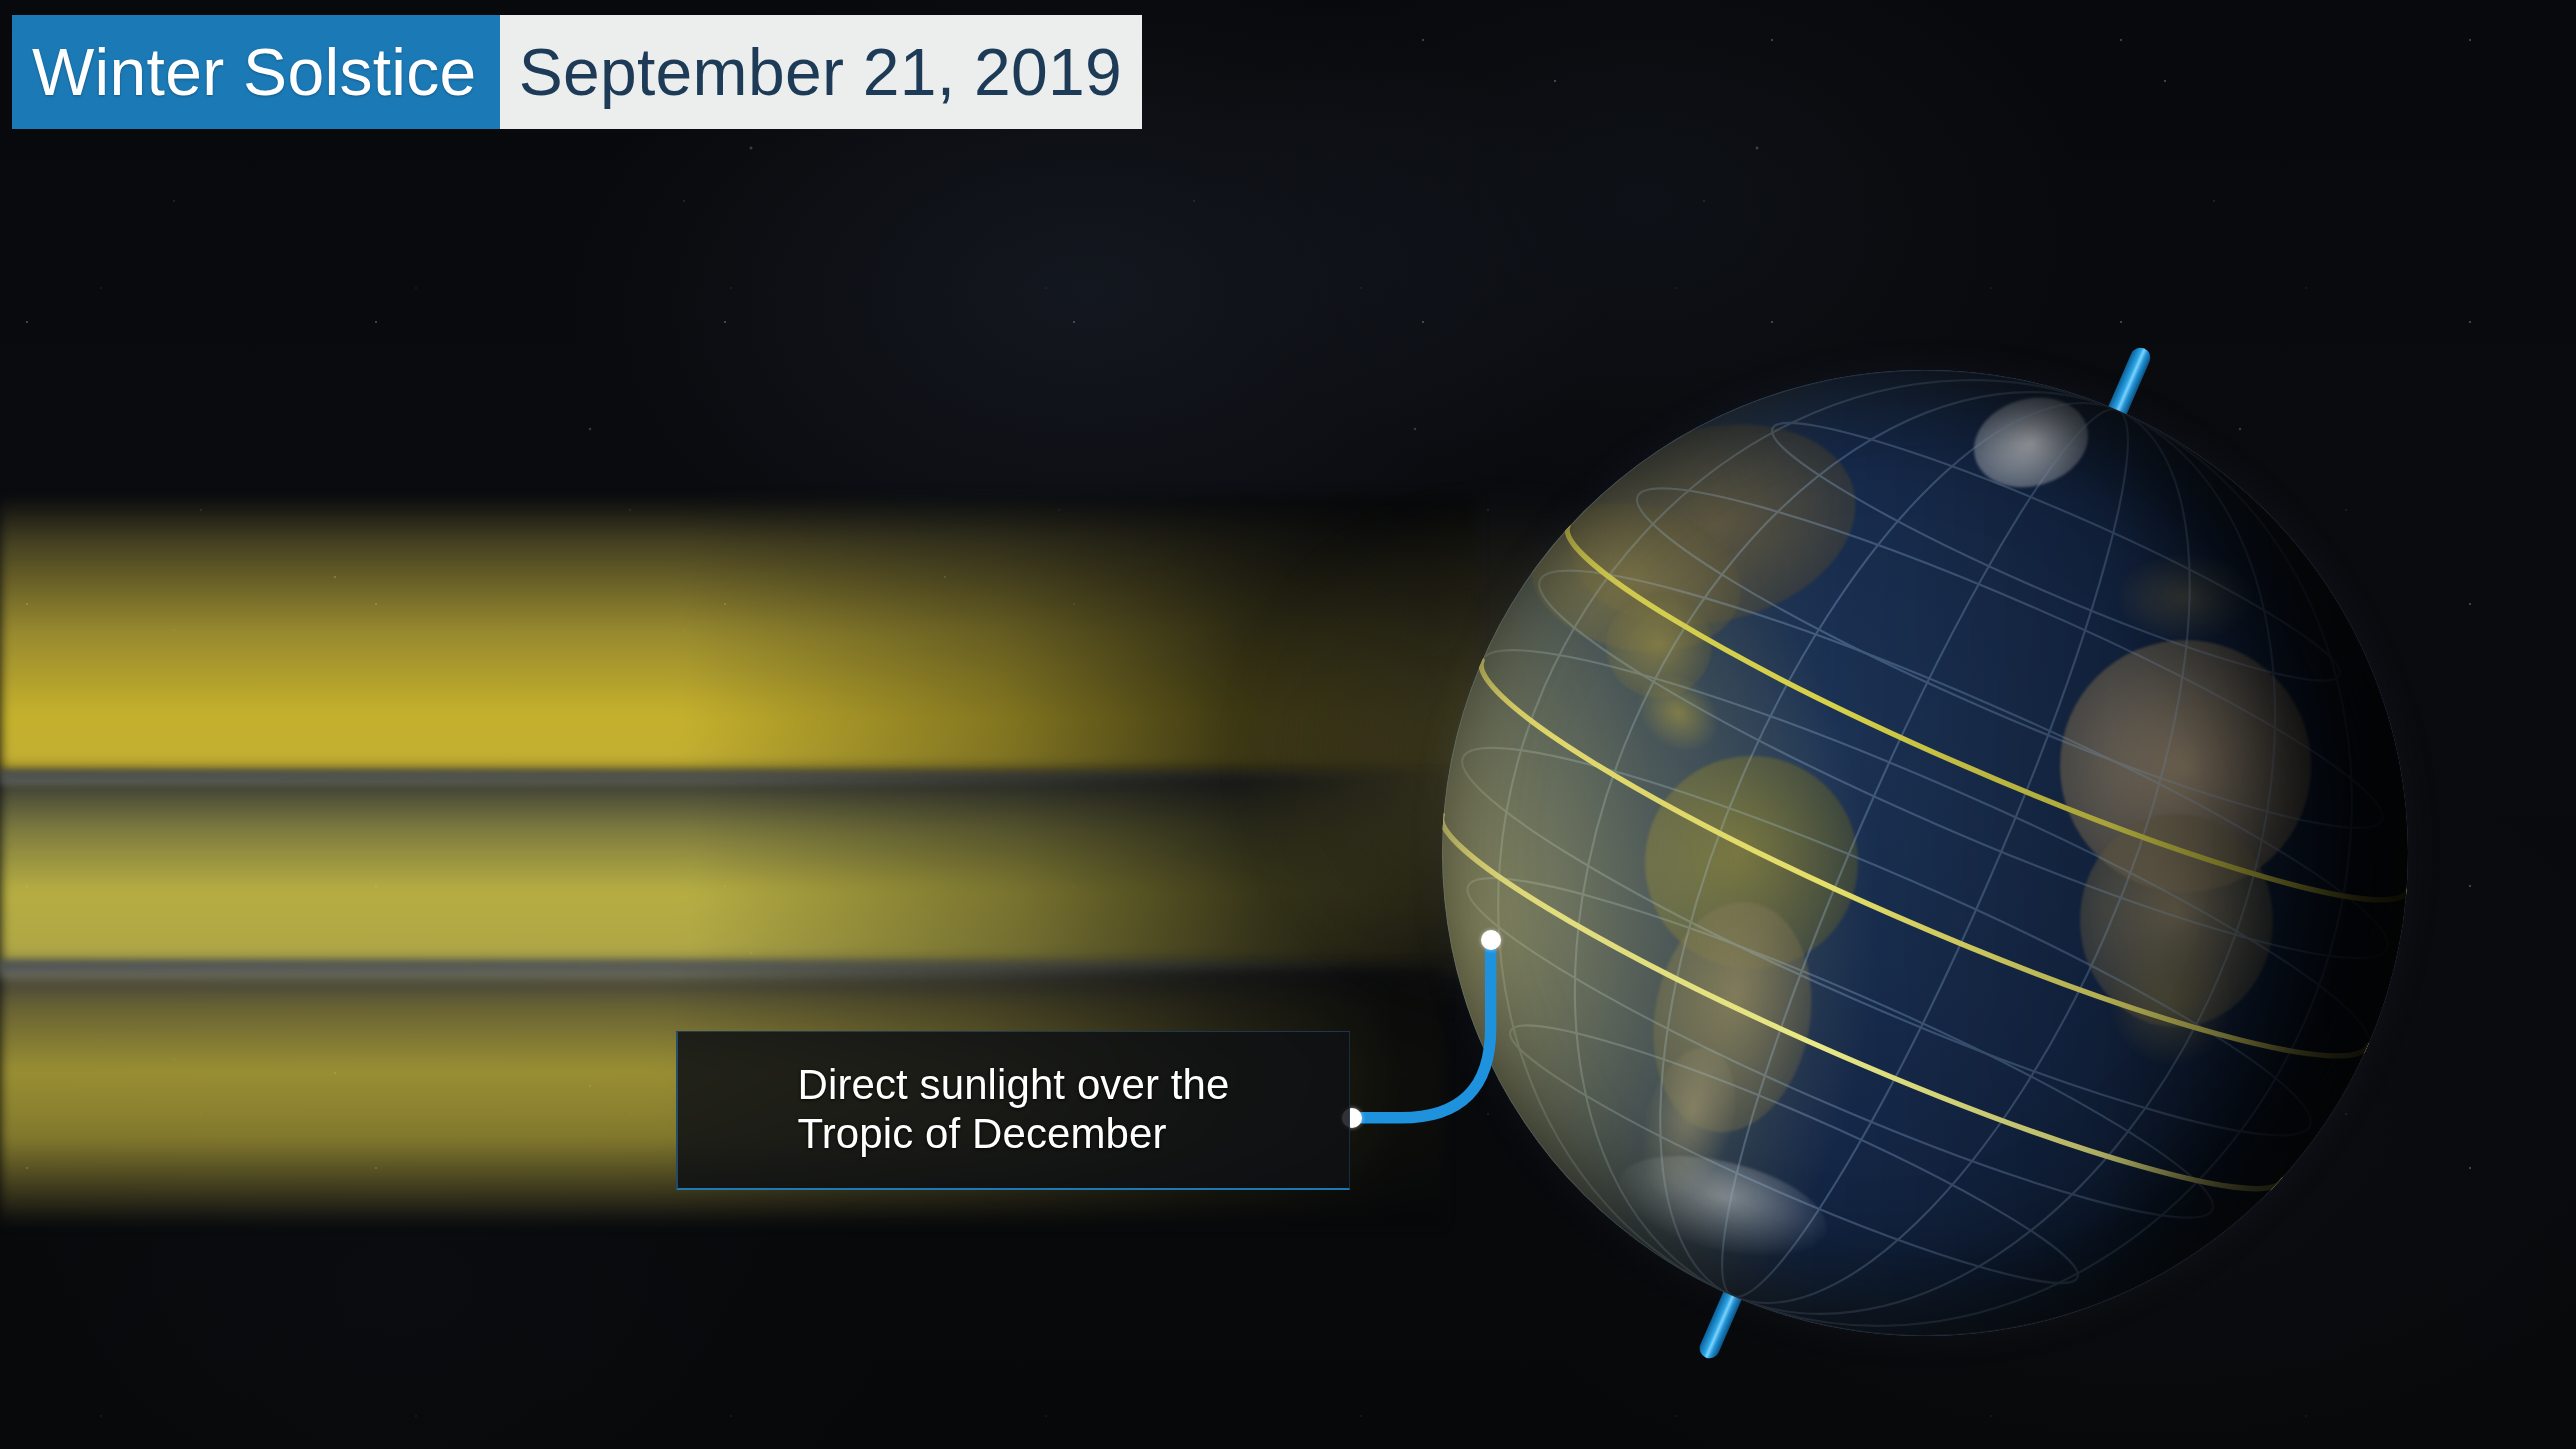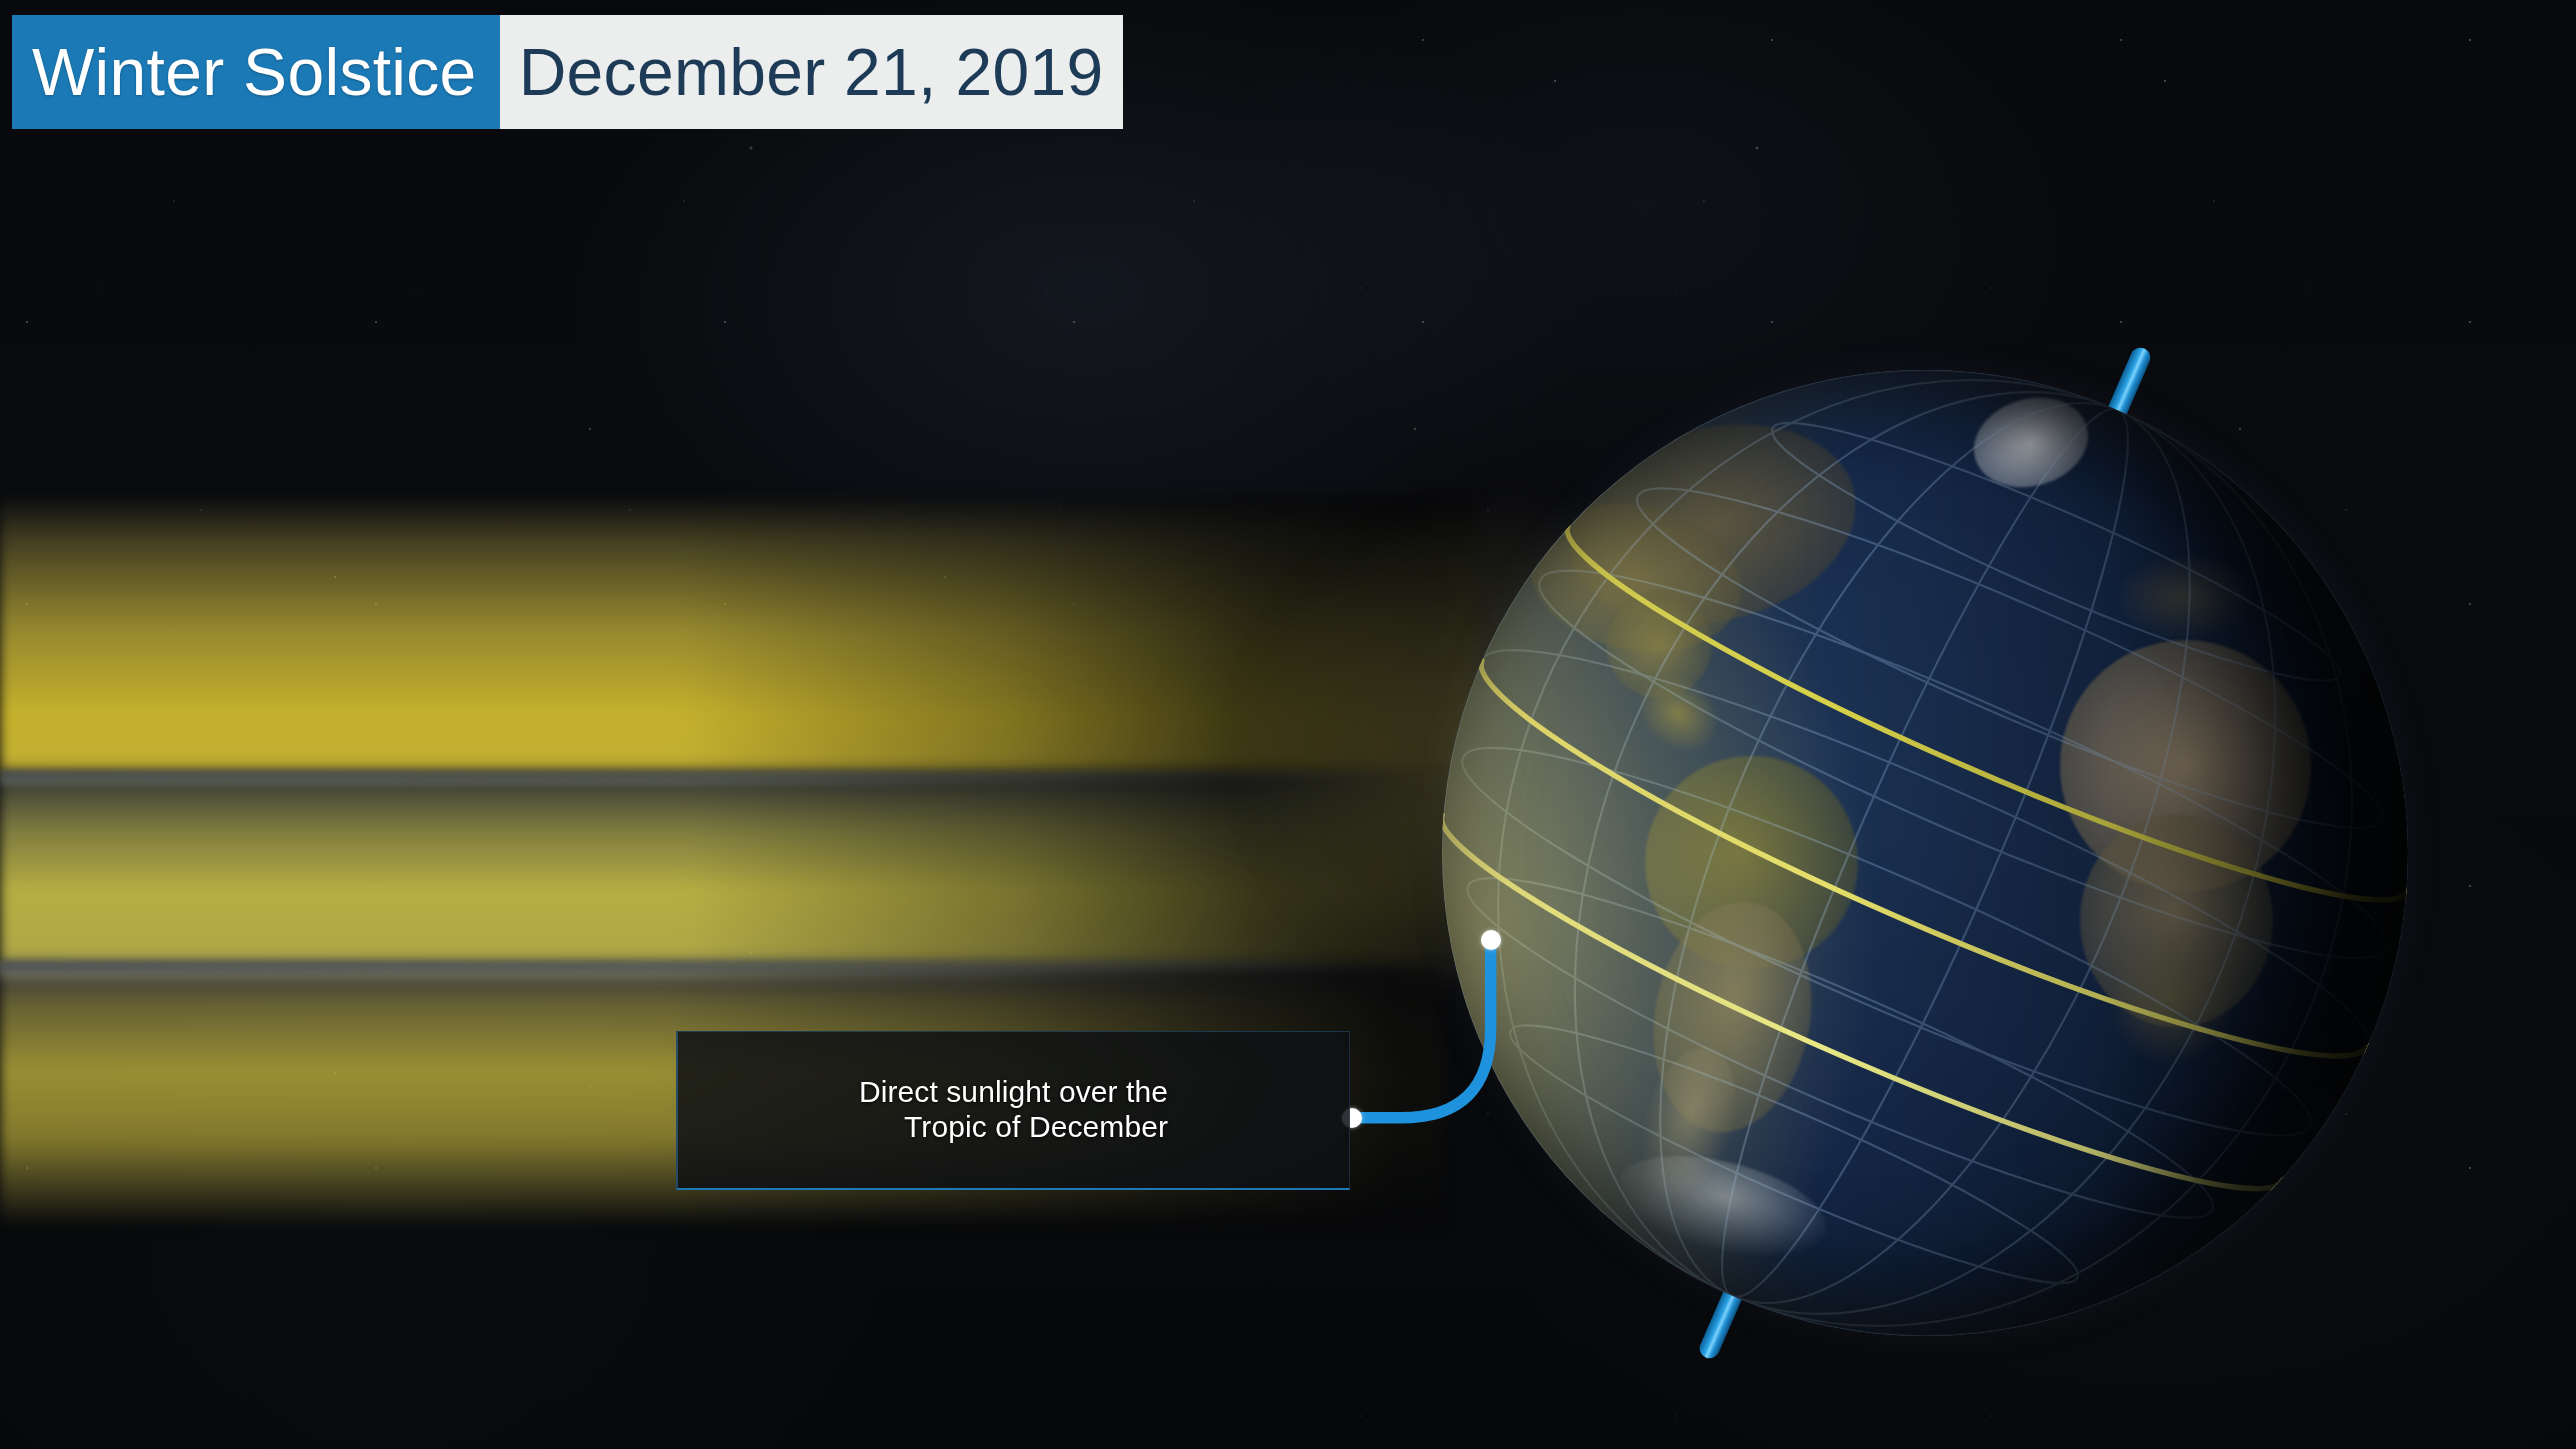"December 21, 2019" div.datebox { text: December -> September }
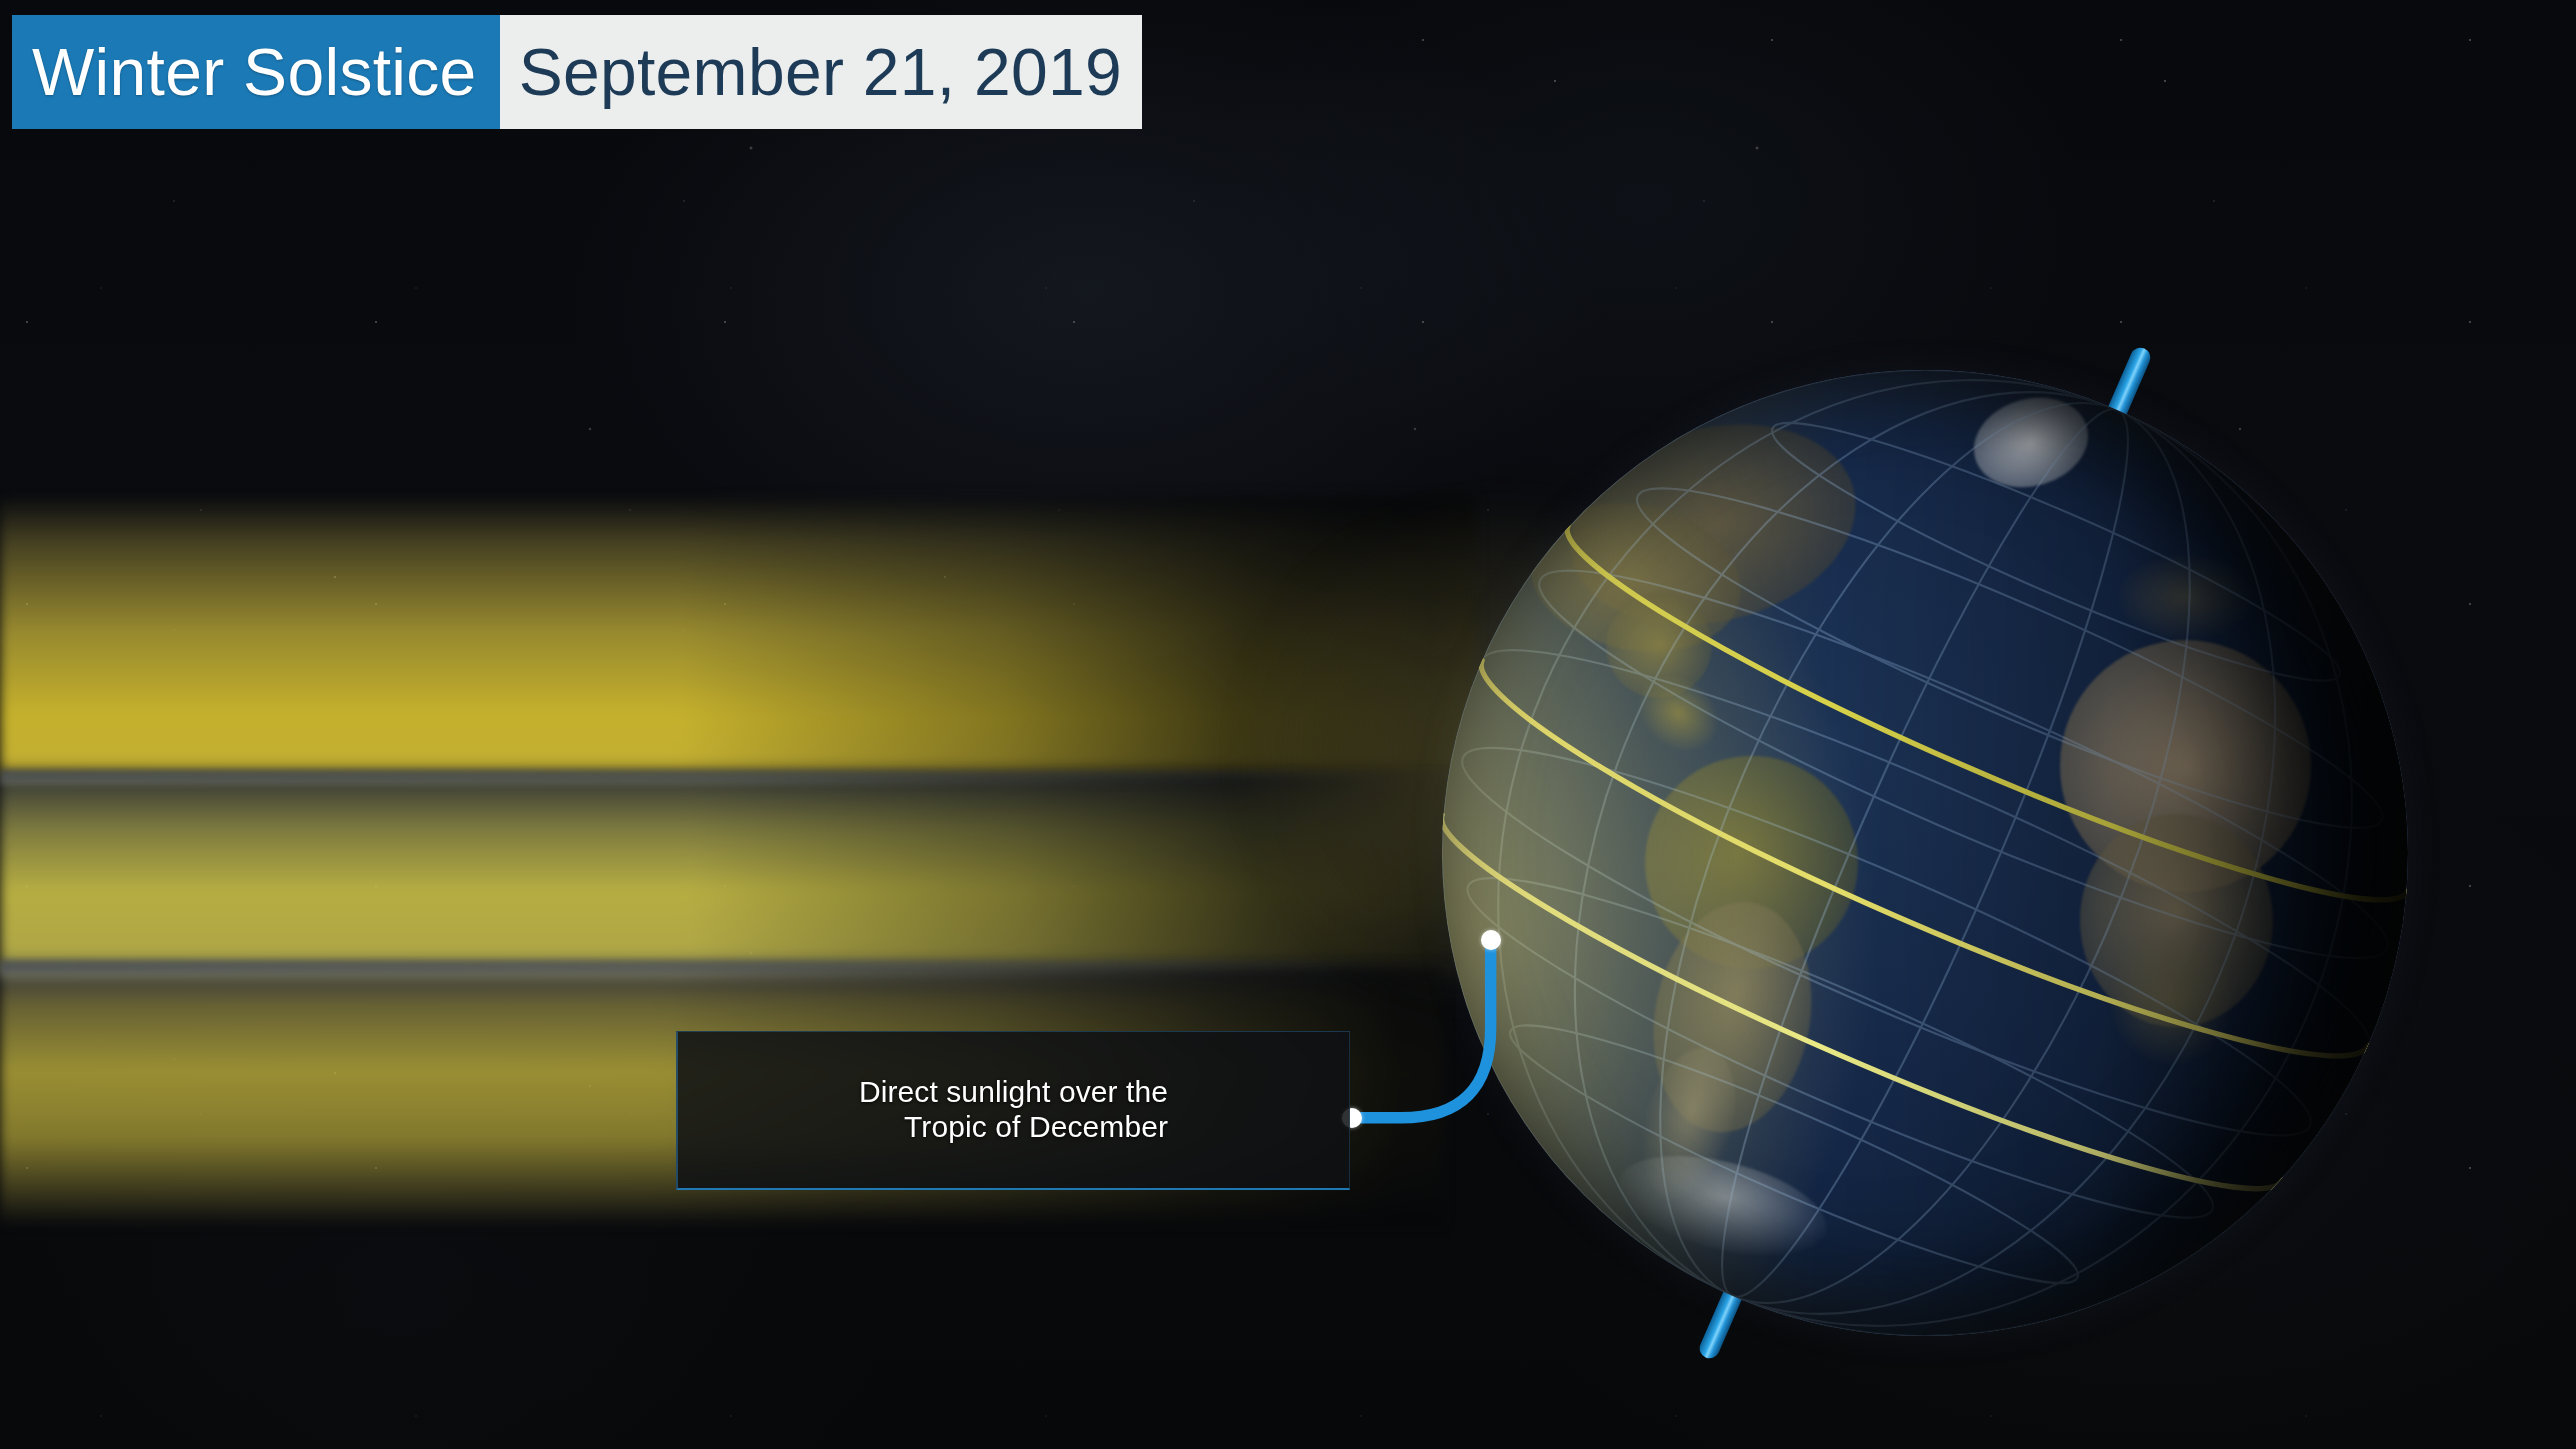"Direct sunlight over the" .callout .txt { font-size: 30px -> 42px; text-align: right -> left }
